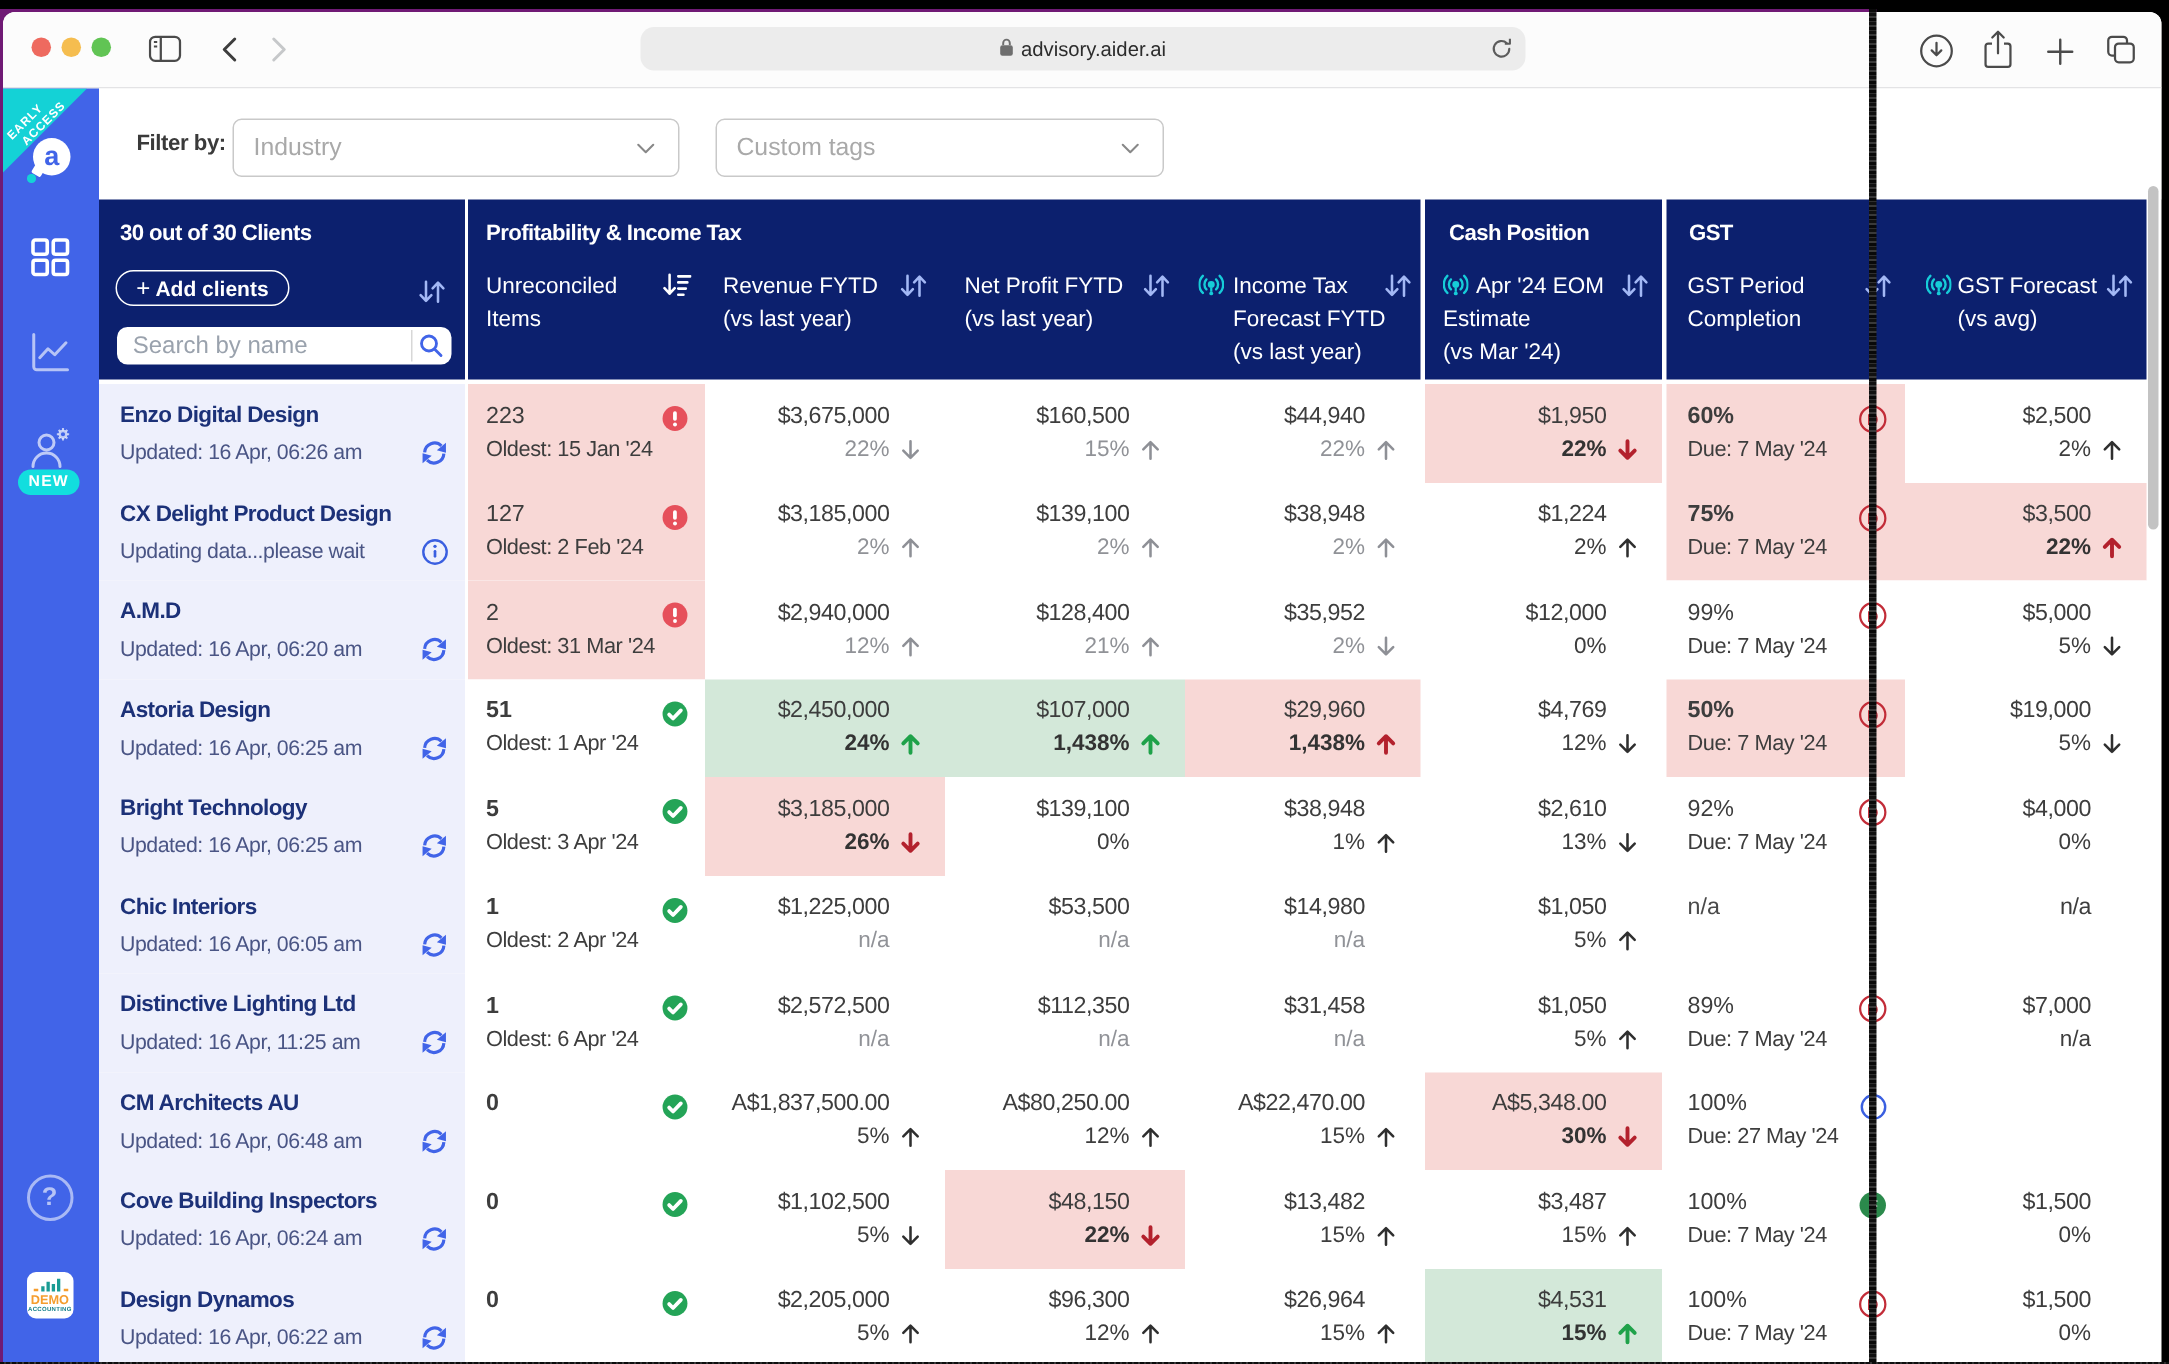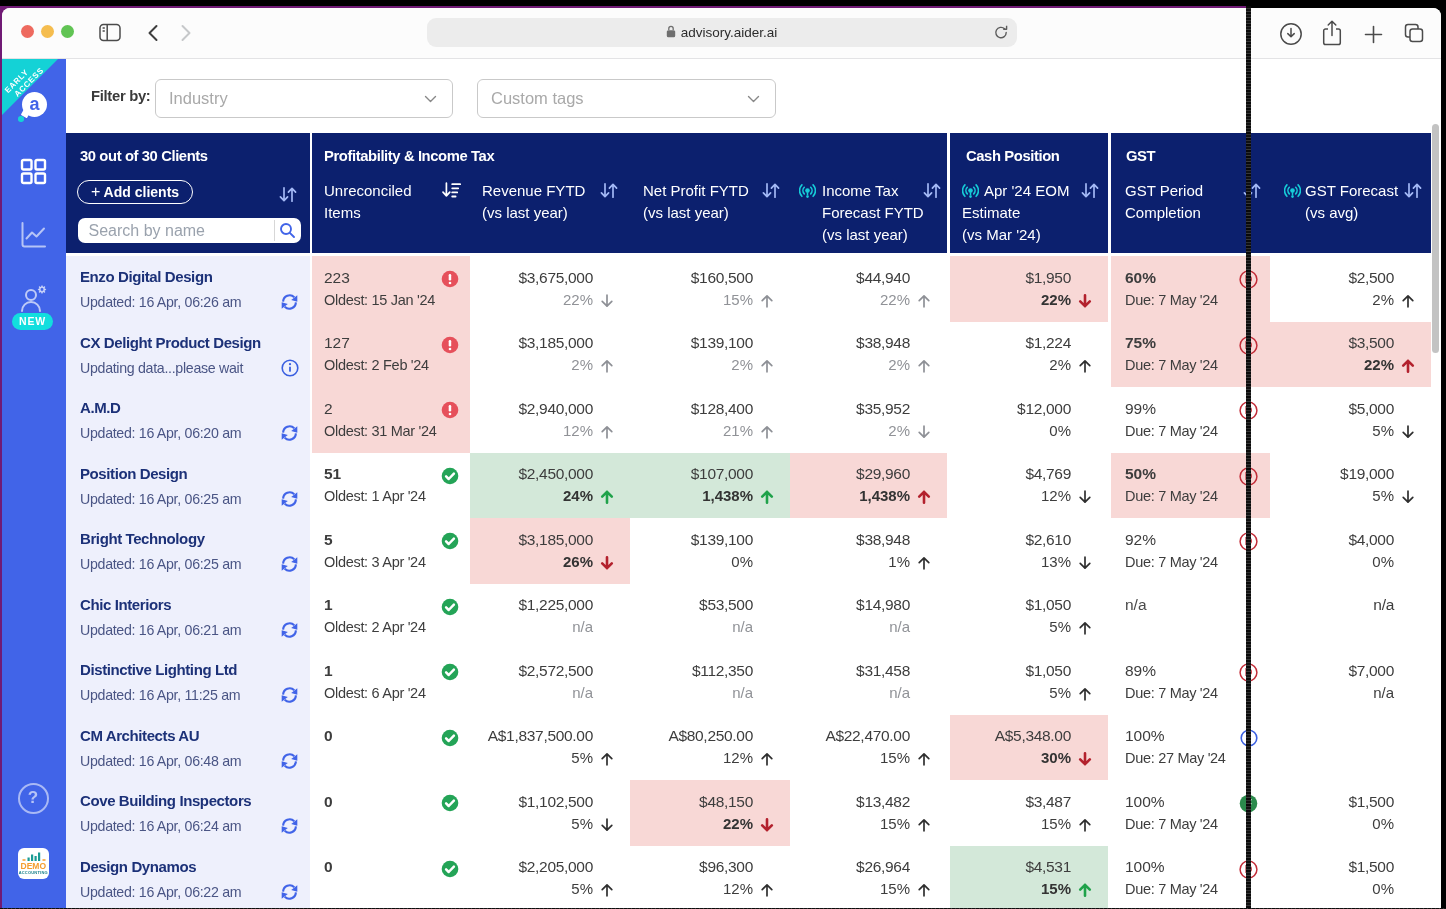"Position Design" div.cname { text: Position -> Astoria }
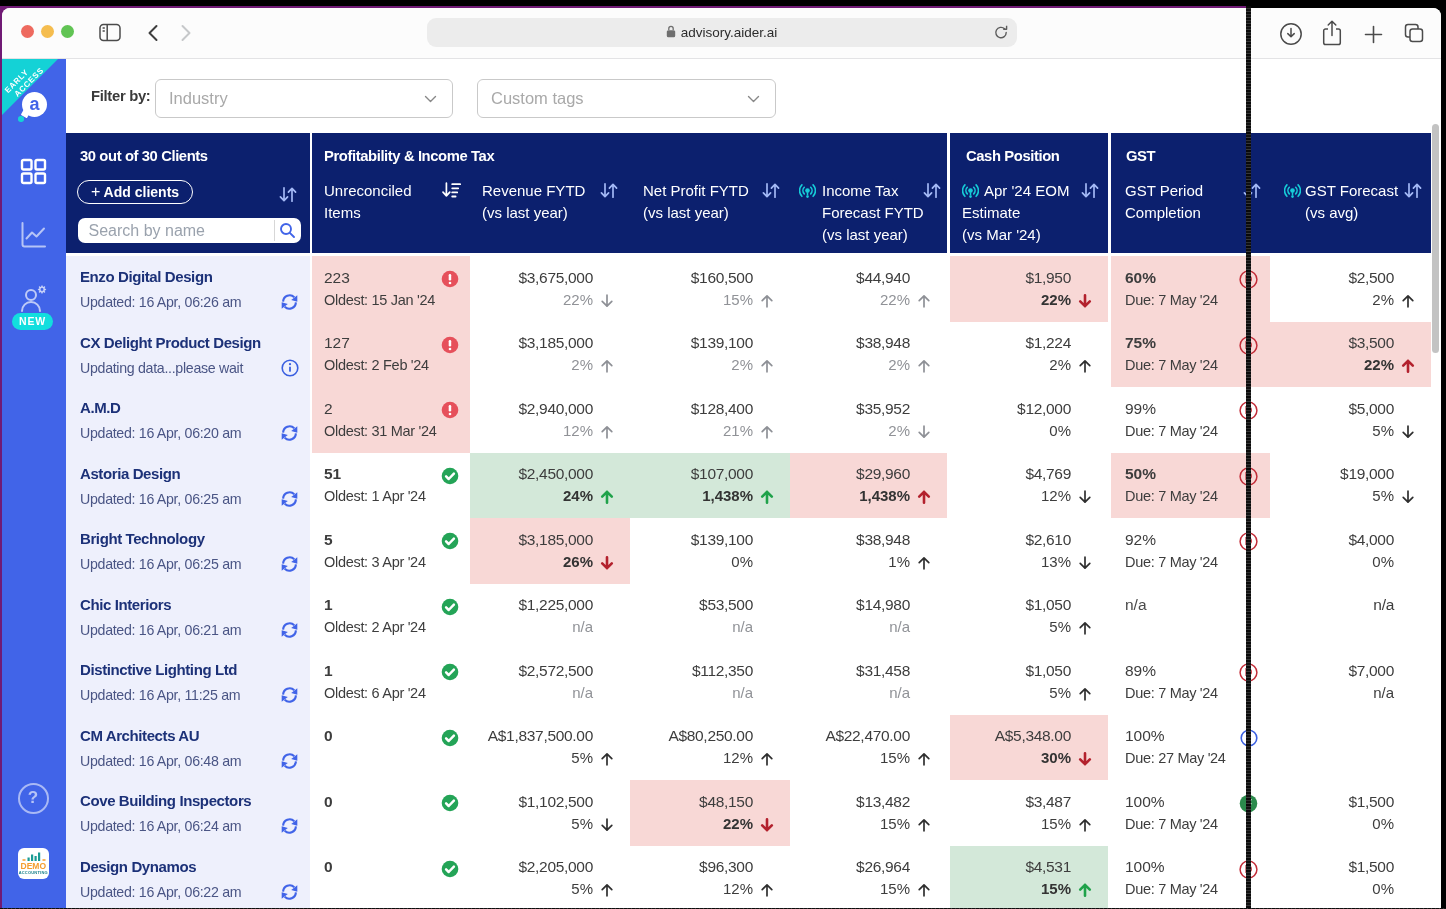"Updated: 16 Apr, 06:21 am" div.cupd { text: 06:21 -> 06:05 }
